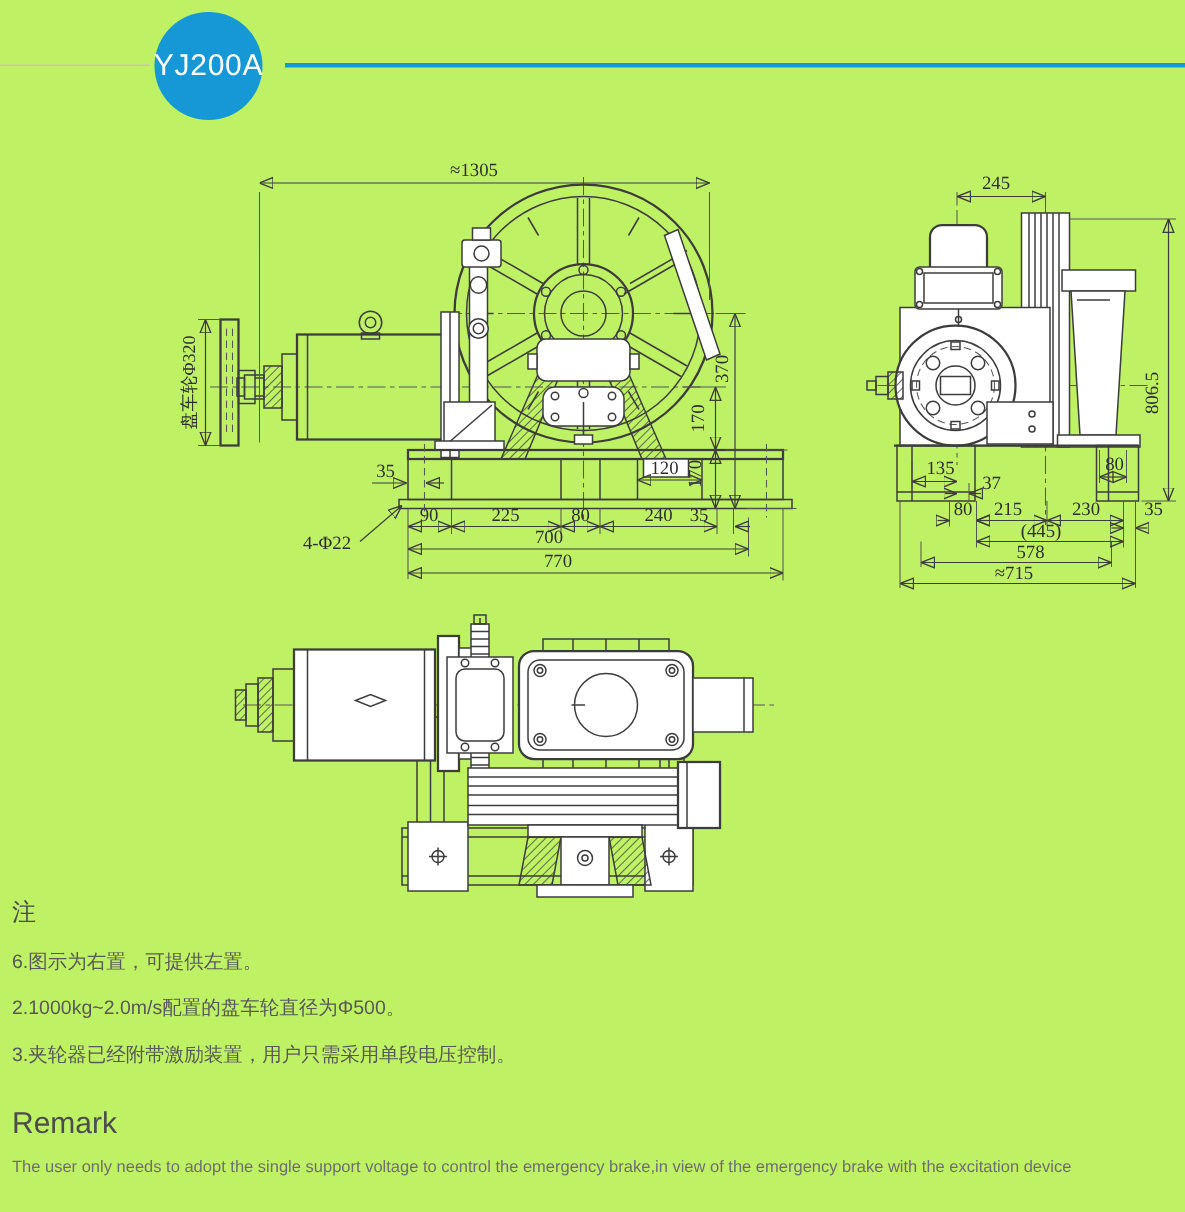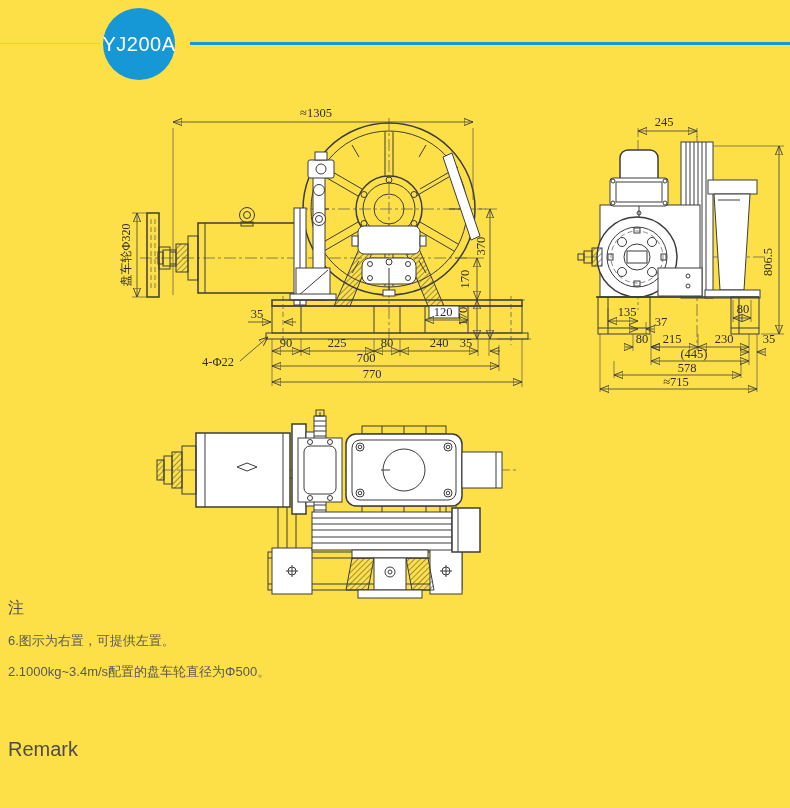"YJ200A" .page { background: #fde047 -> #bef264 }
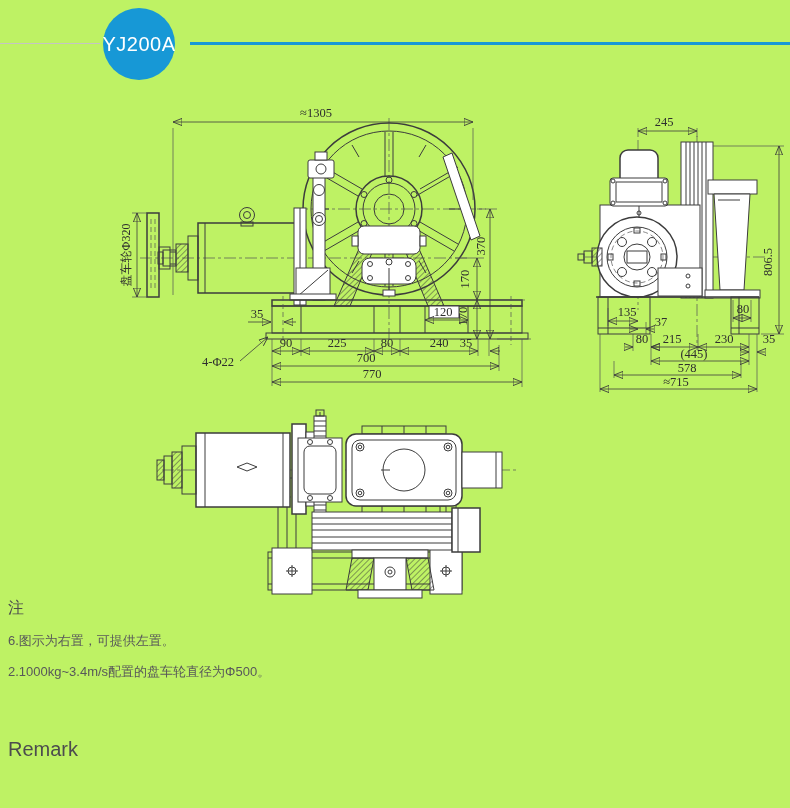"2.1000kg~3.4m/s配置的盘车轮直径为Φ500。" p { text: 3.4m/s -> 2.0m/s }
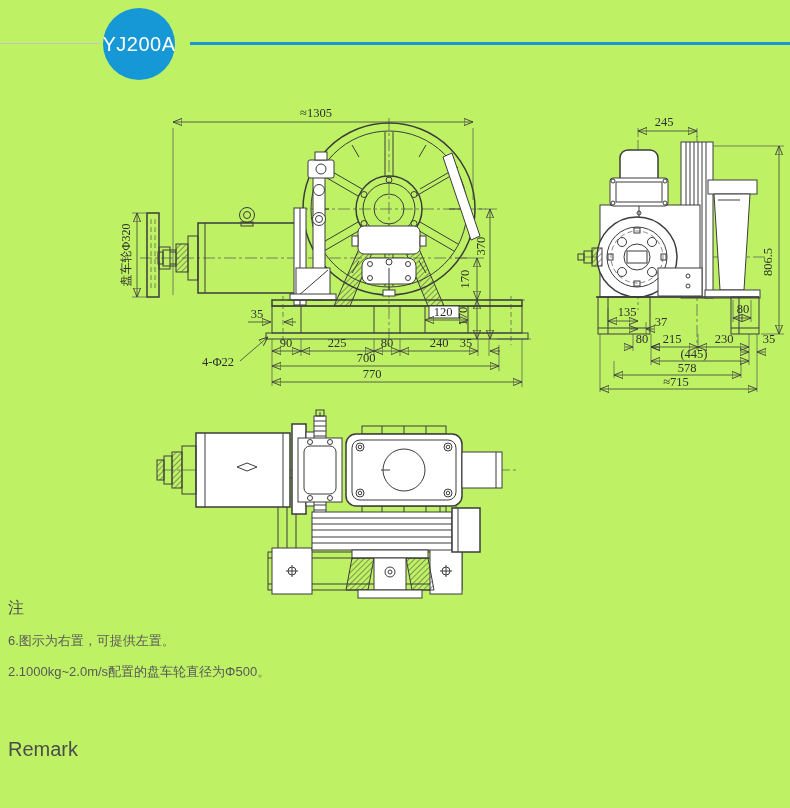"3.夹轮器已经附带激励装置，用户只需采用单段电压控制。" p { html: none -> <p>3.夹轮器已经附带激励装置，用户只需采用单段电压控制。</p> }
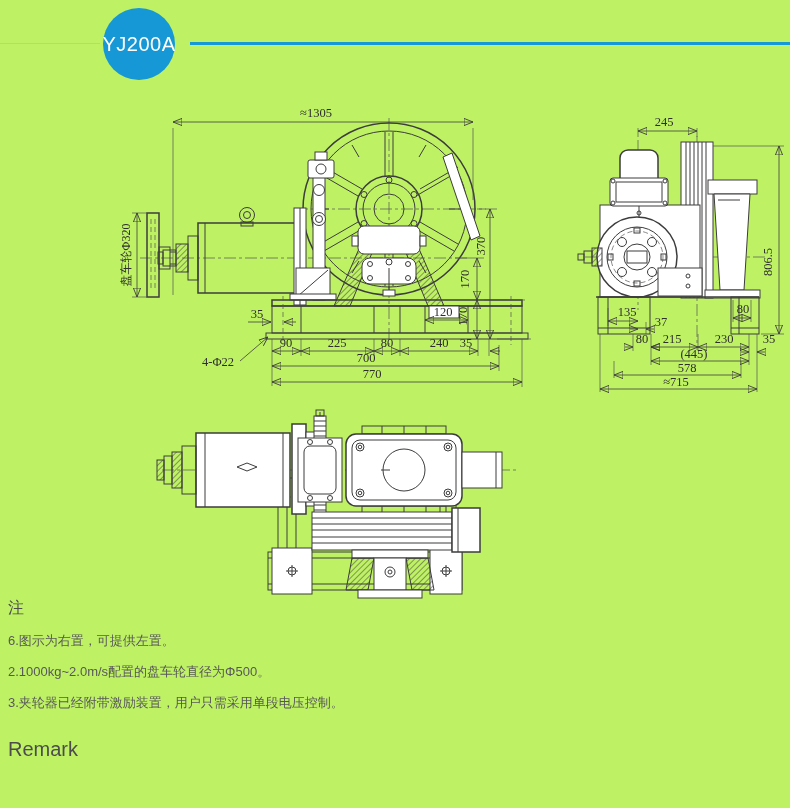"The user only needs to" p { html: none -> <p>The user only needs to adopt the single support voltage to control the emergency brake,in view of the emergency brake with the excitation device</p> }
